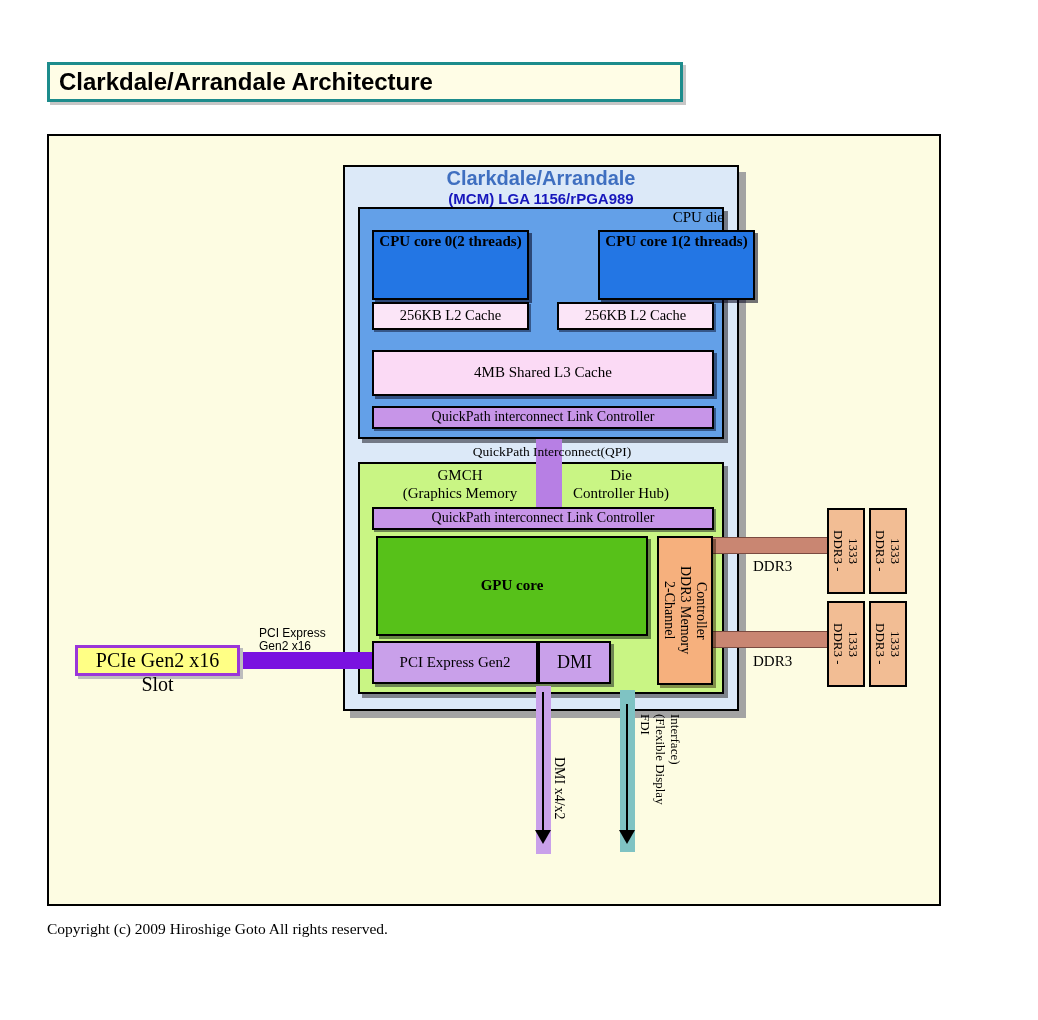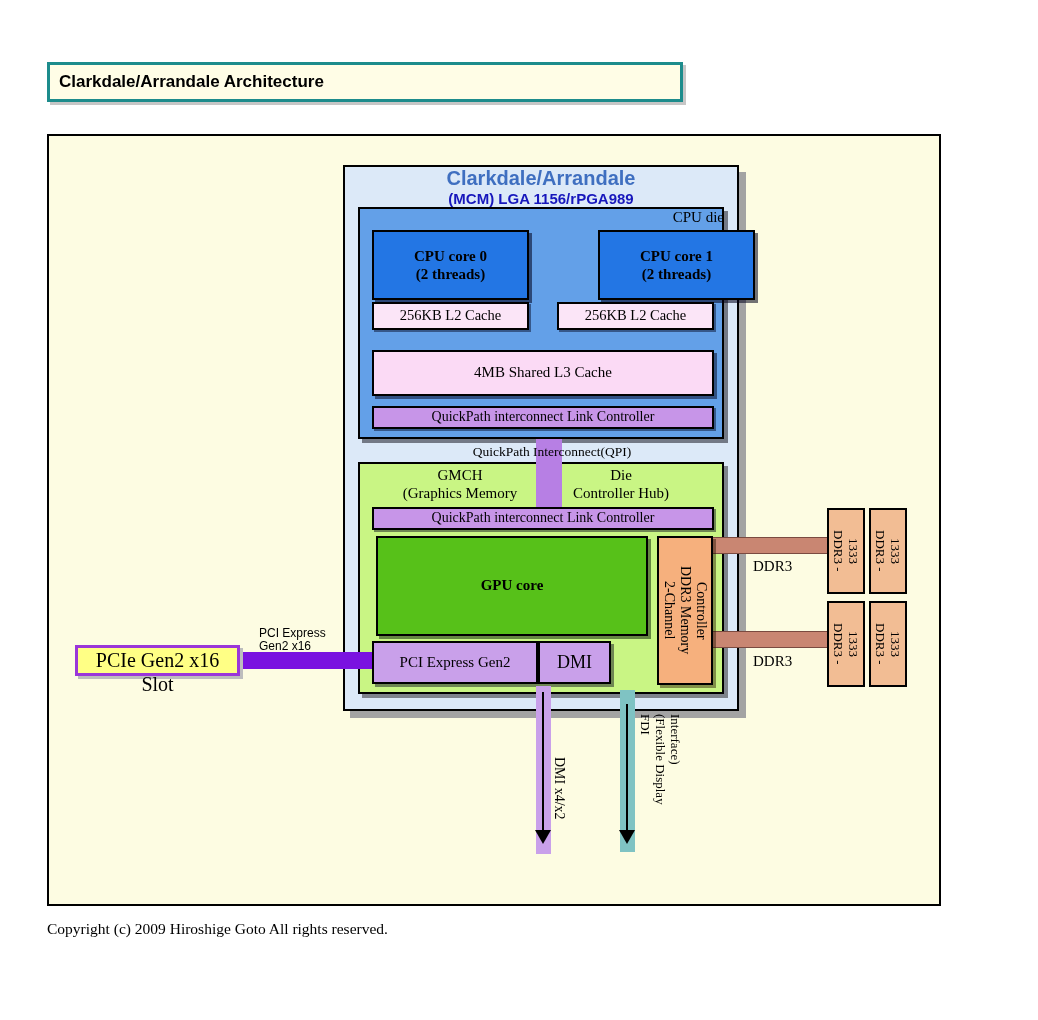"Clarkdale/Arrandale Architecture" .title-text { font-size: 17px -> 24px }
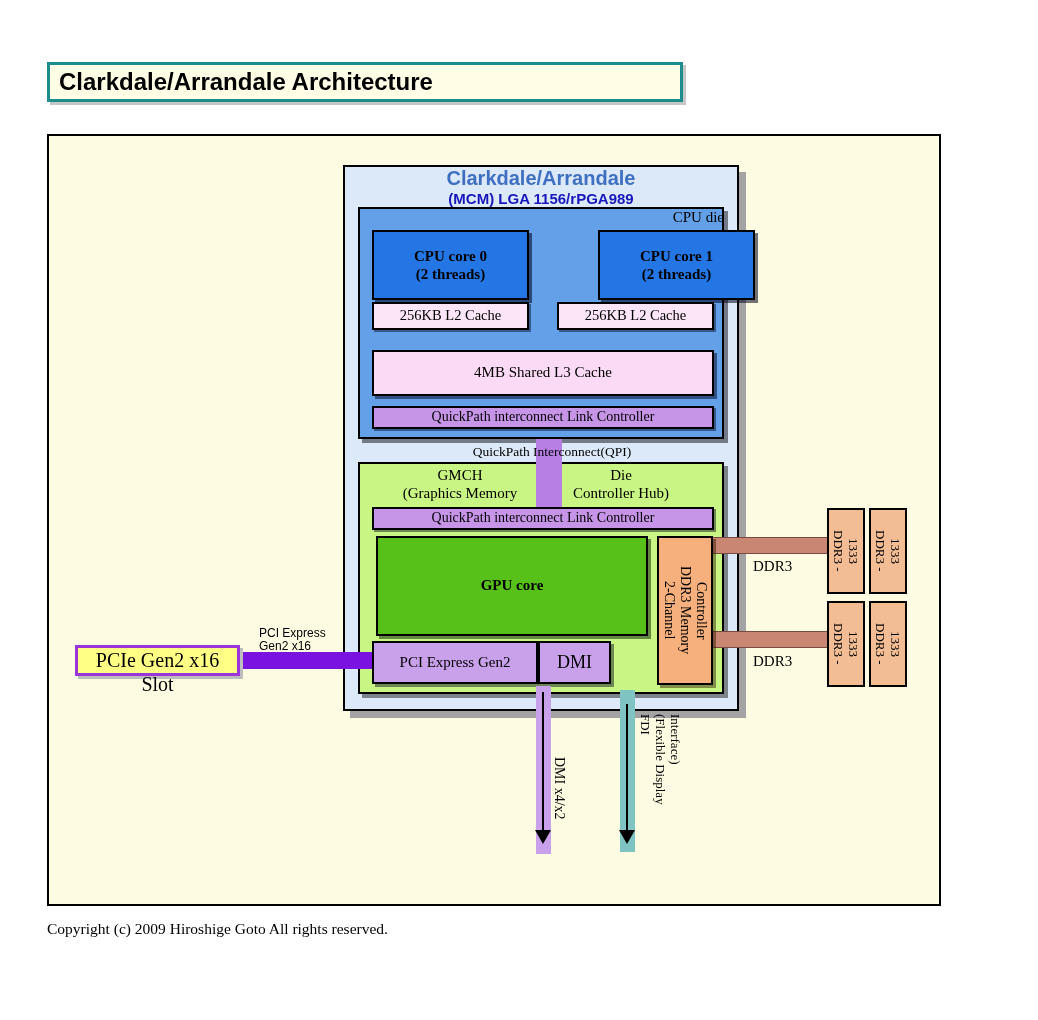"CPU core 0" .core { flex-direction: column -> none }
